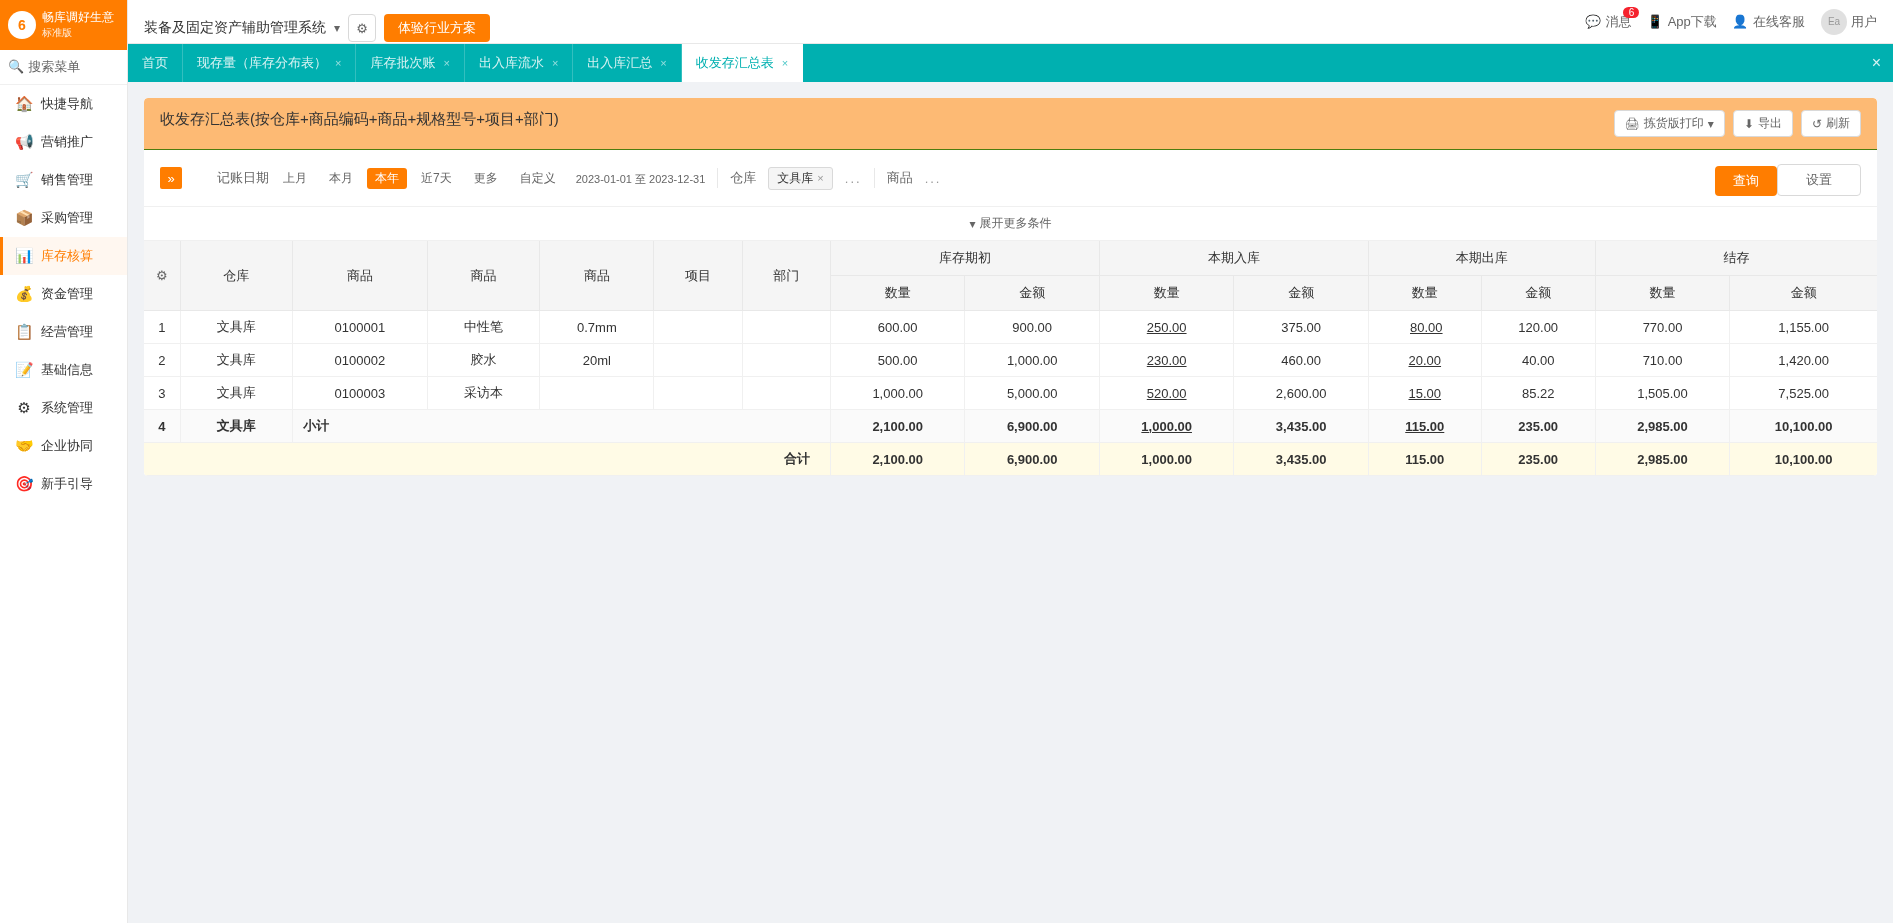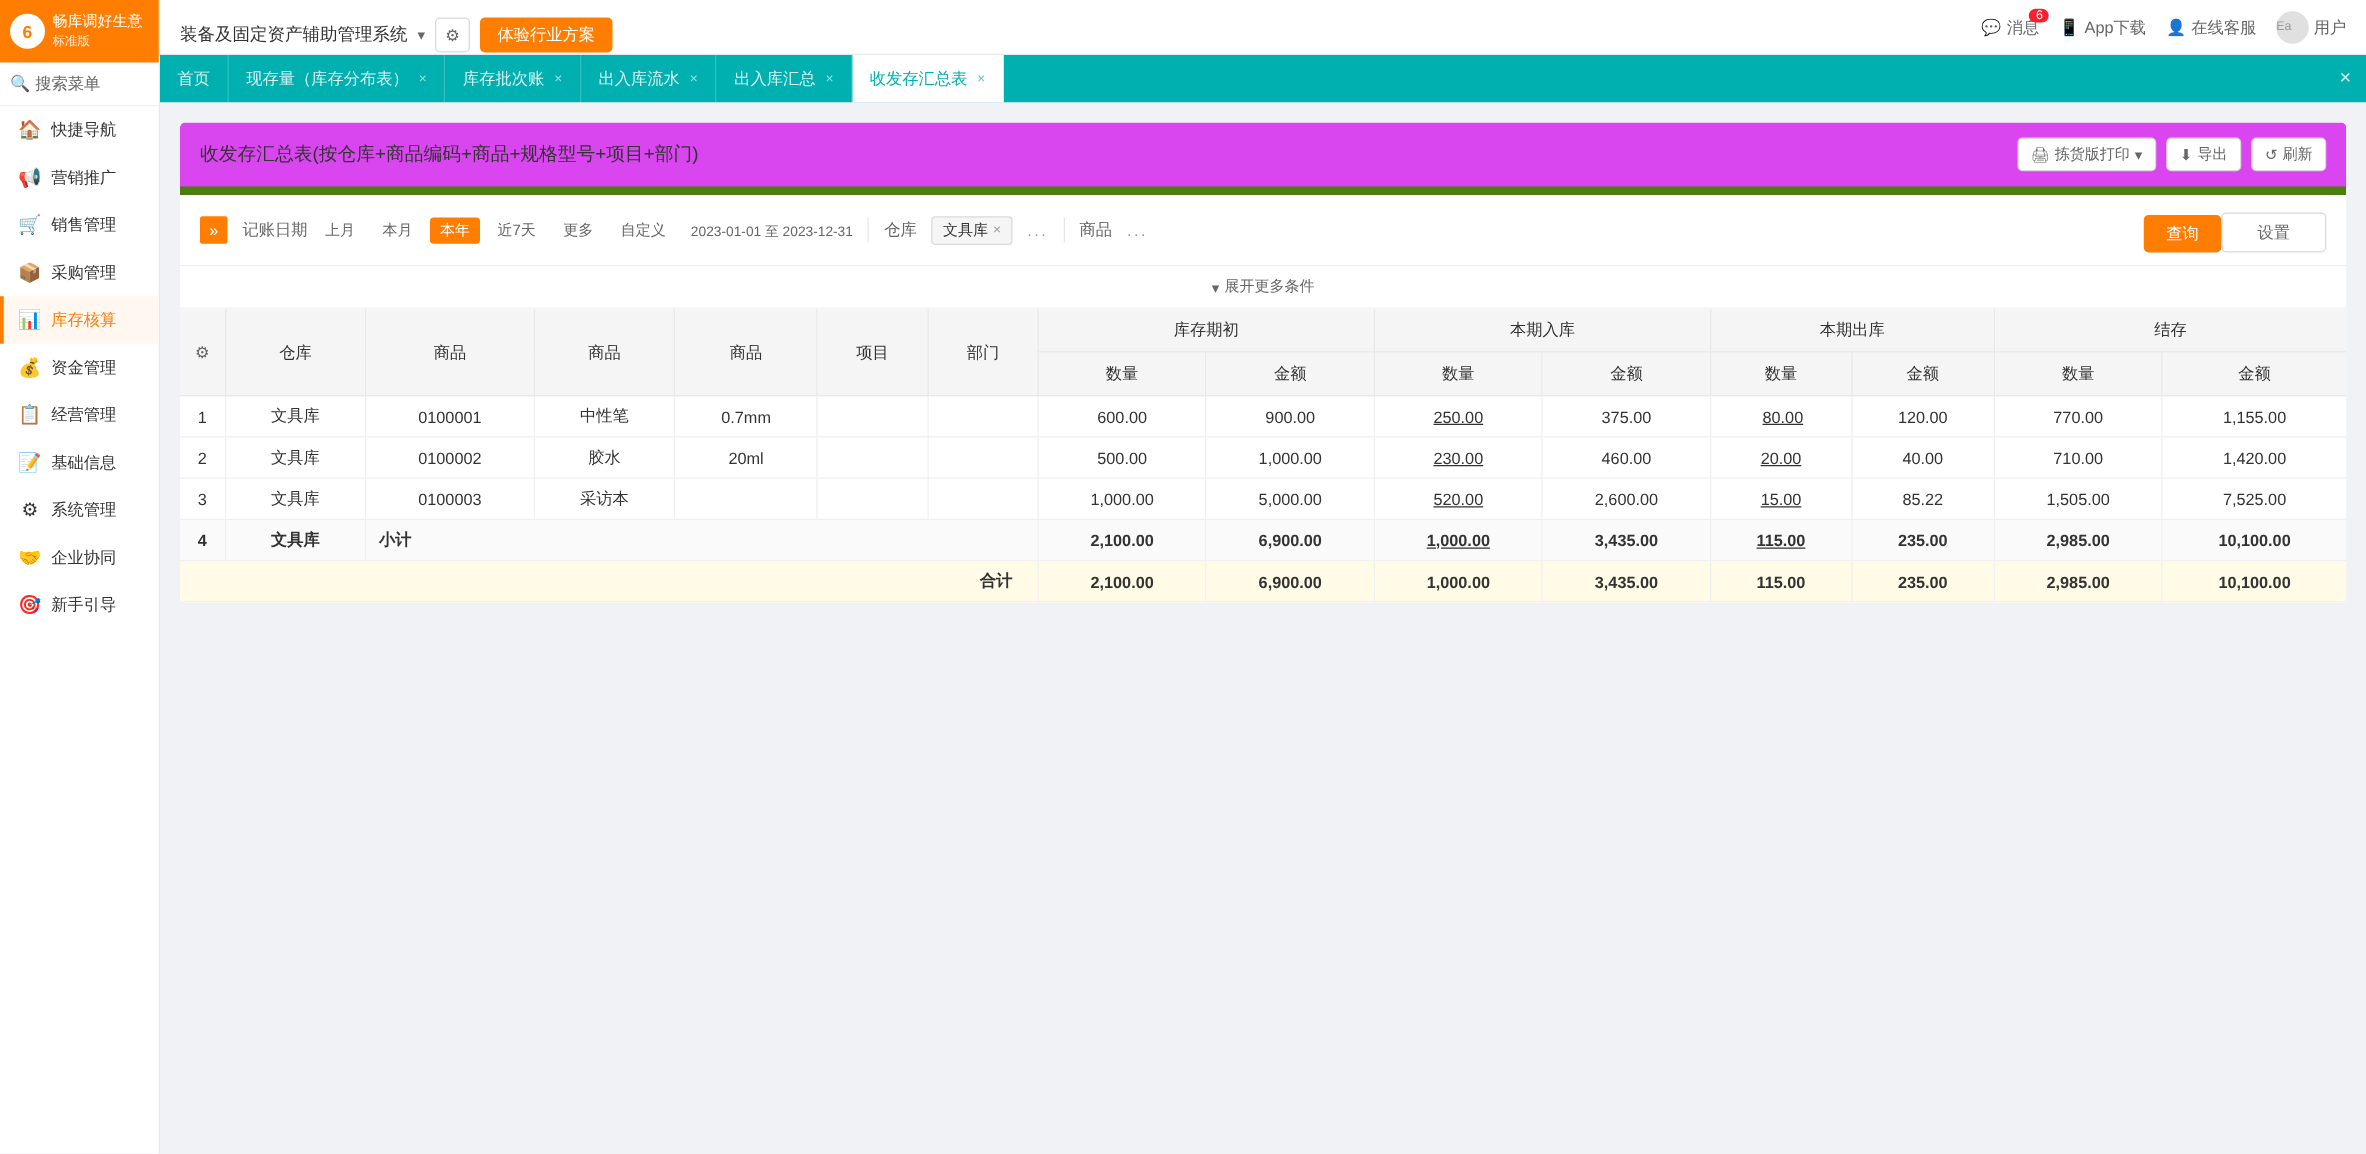"Ea" .user-avatar { justify-content: none -> center }
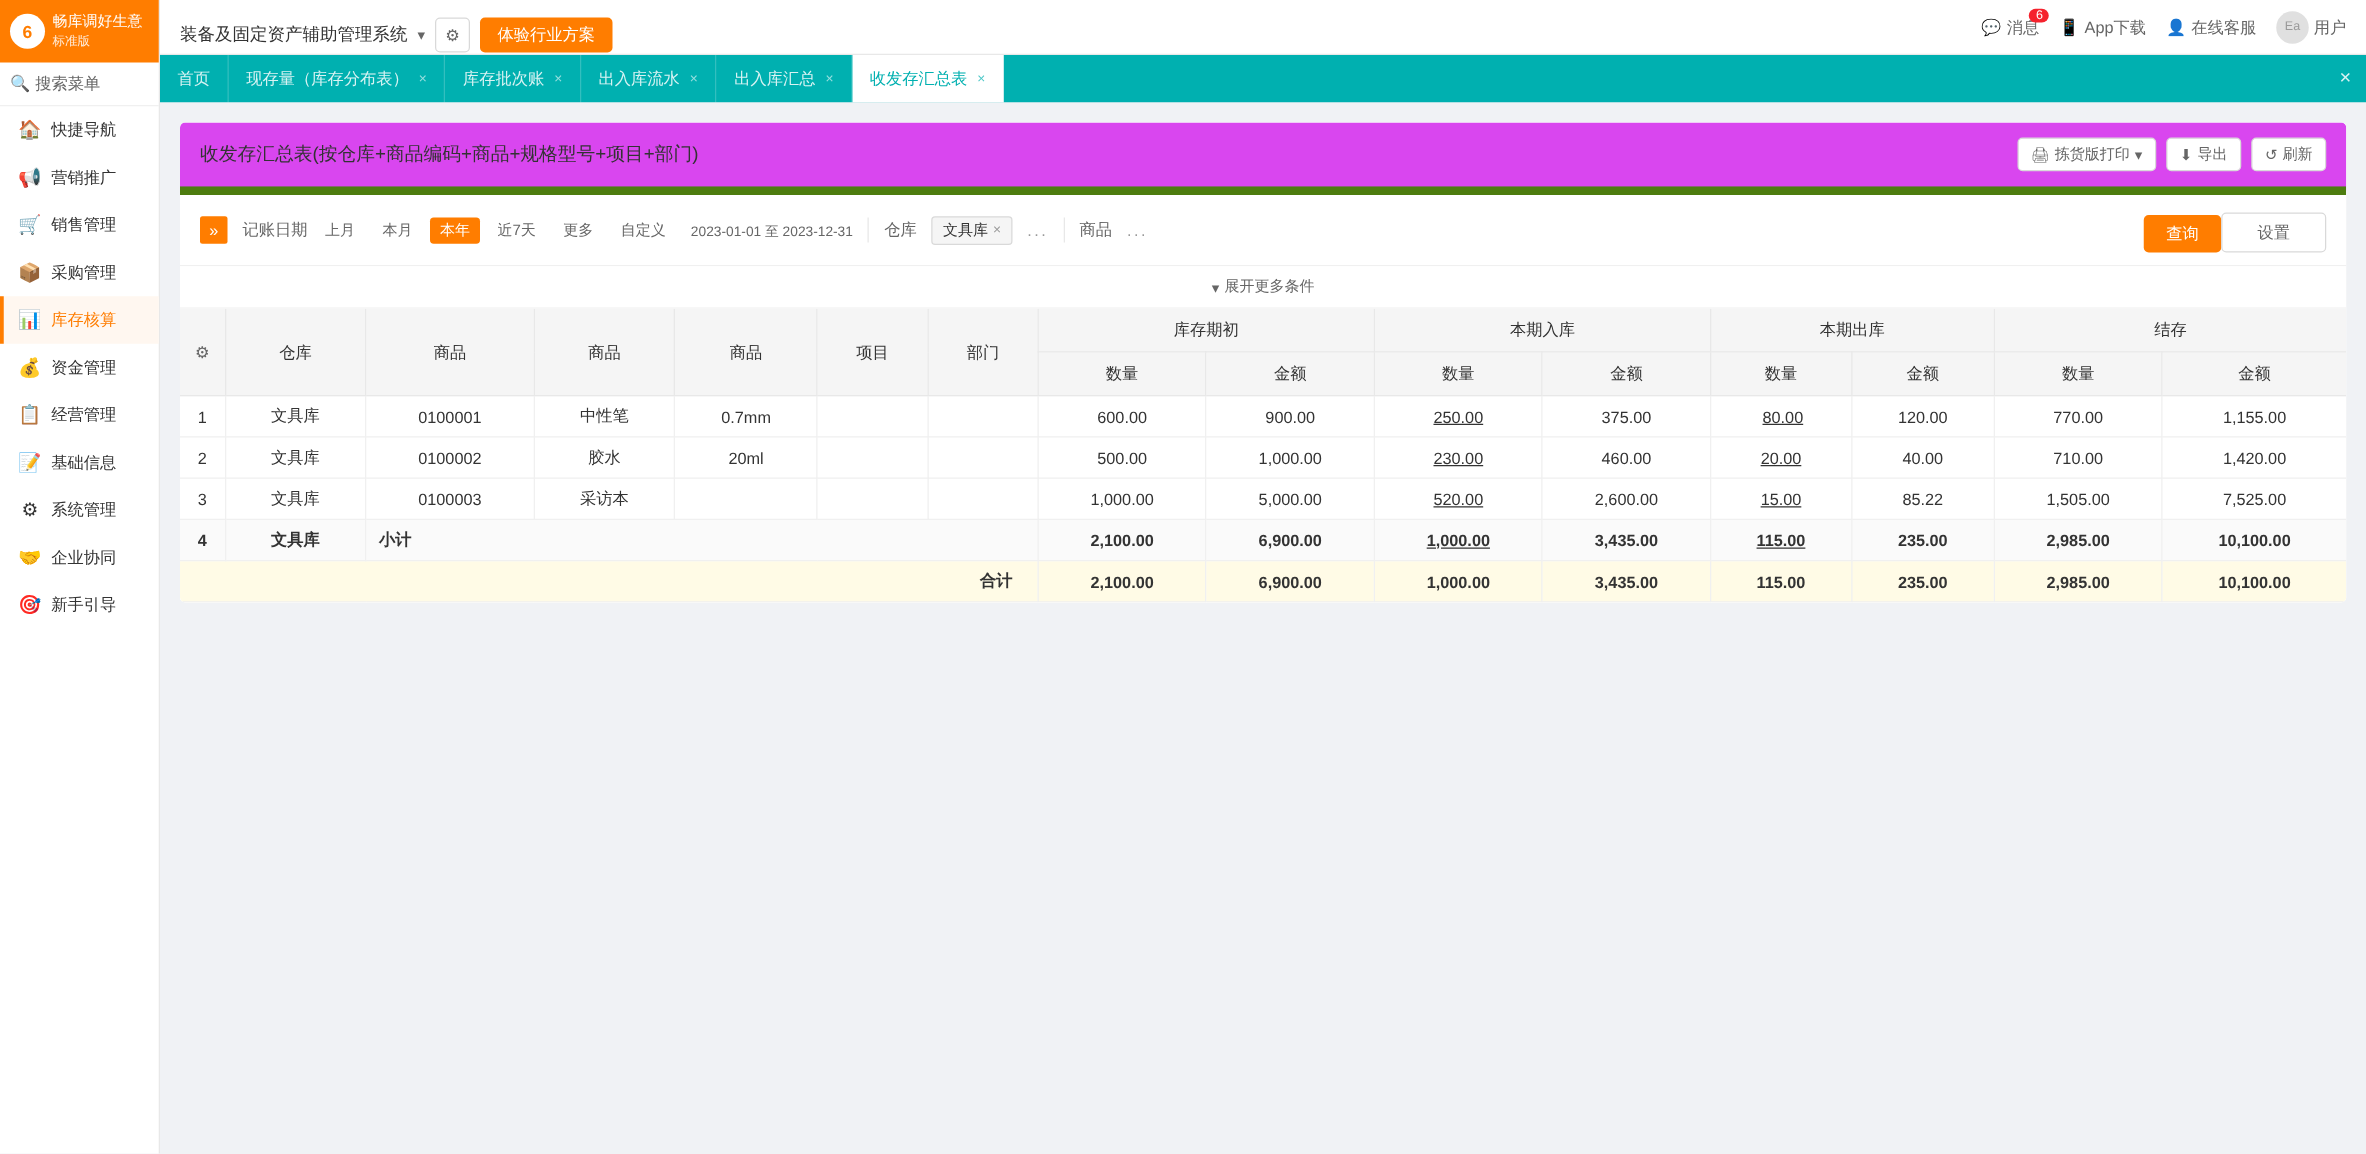"收发存汇总表(按仓库+商品编码+商品+规格型号+项目+部门)" .page-header { align-items: center -> flex-start; background: #d946ef -> #fdba74; border-bottom: 7px solid #4d7c0f -> 1px solid #4d7c0f }
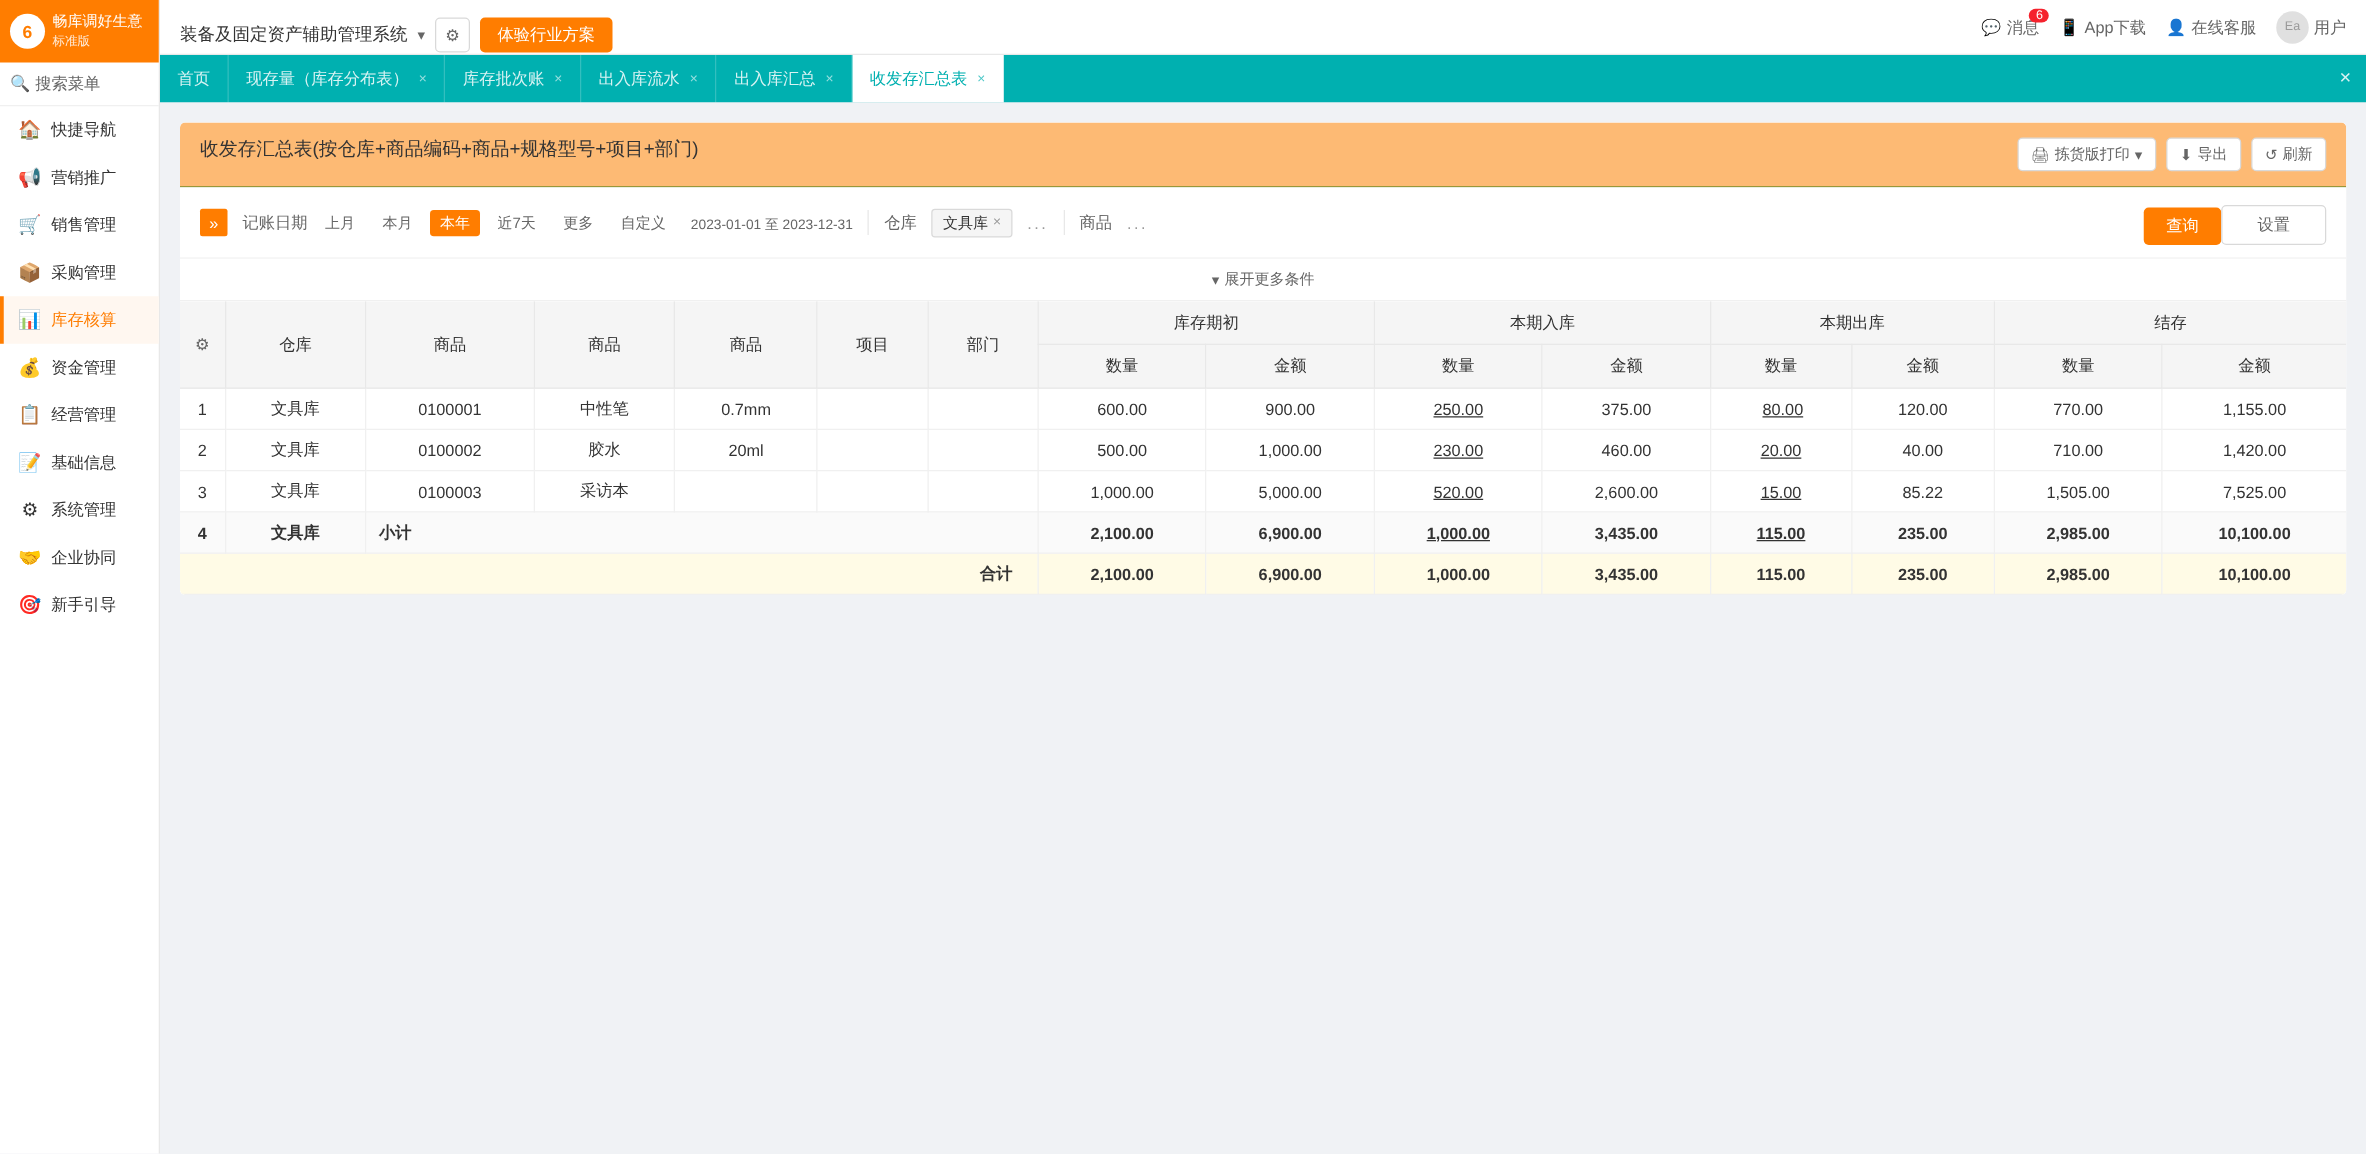"记账日期" .filter-group { margin-left: none -> 23px }
